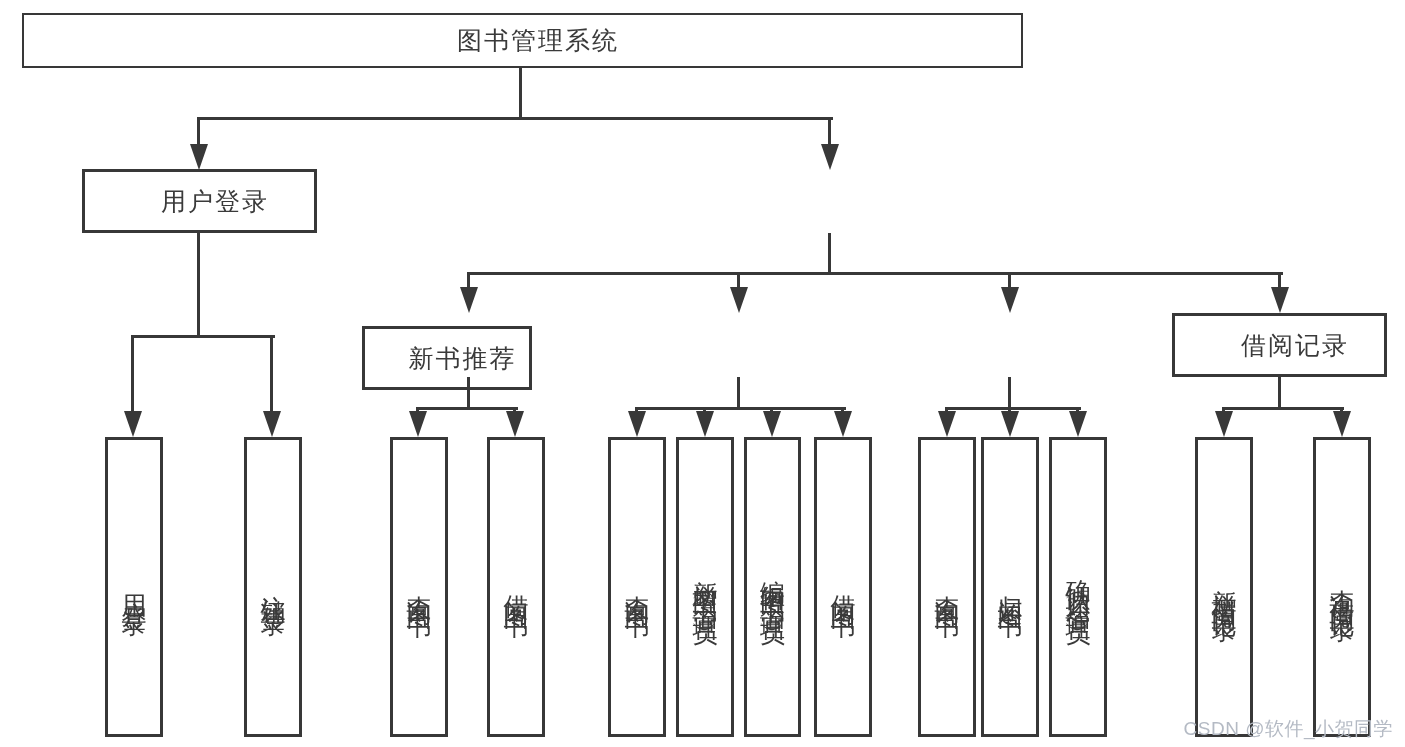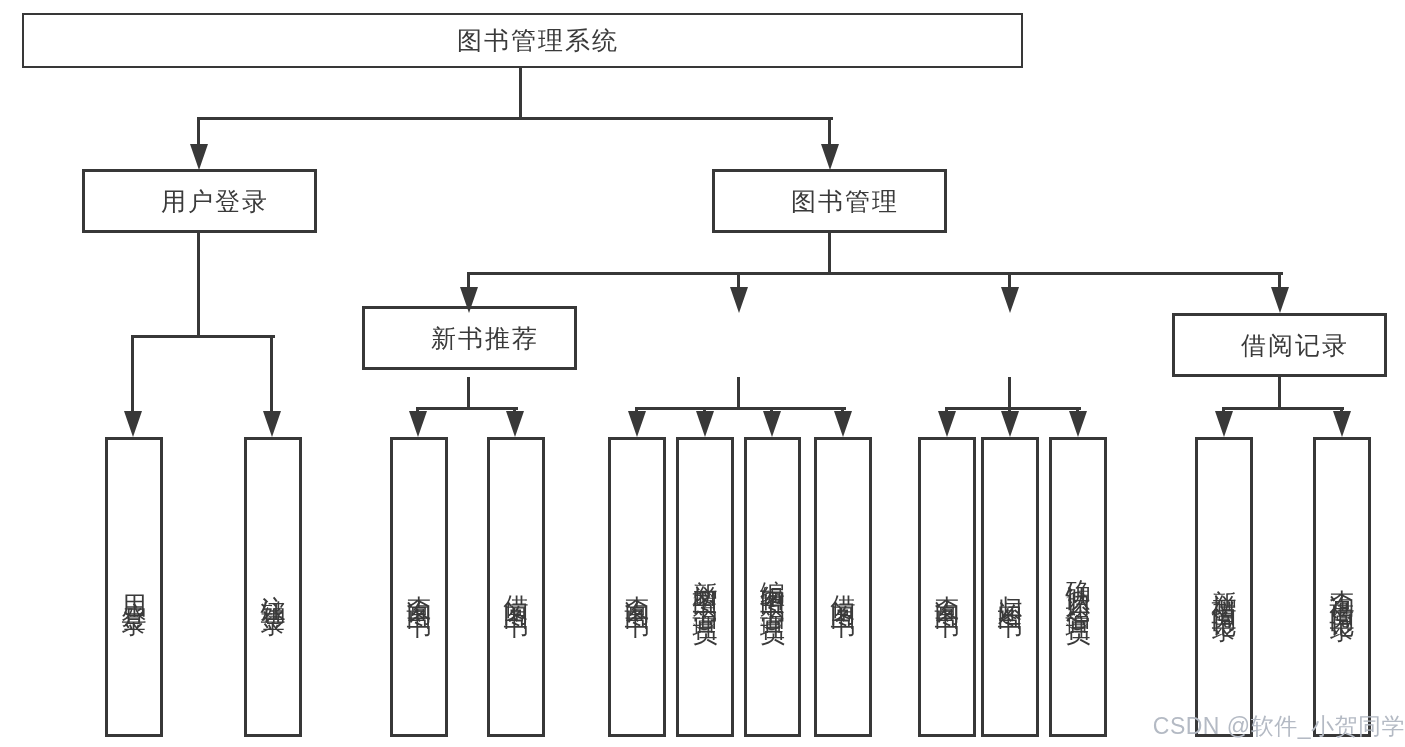"图书管理" div.box { html: <div> <span>图书管理</span> </div> -> none }
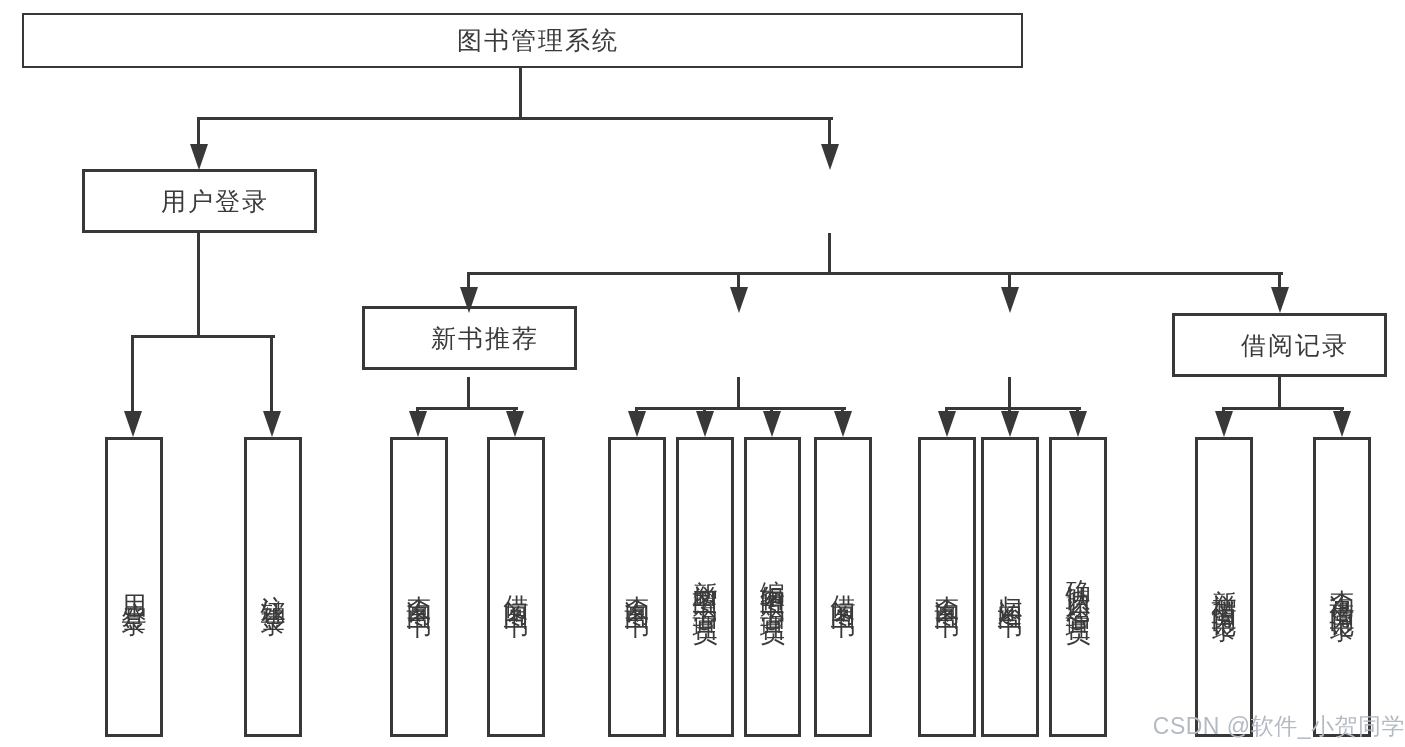"新书推荐" div.box { top: 306px -> 326px; width: 215px -> 170px }
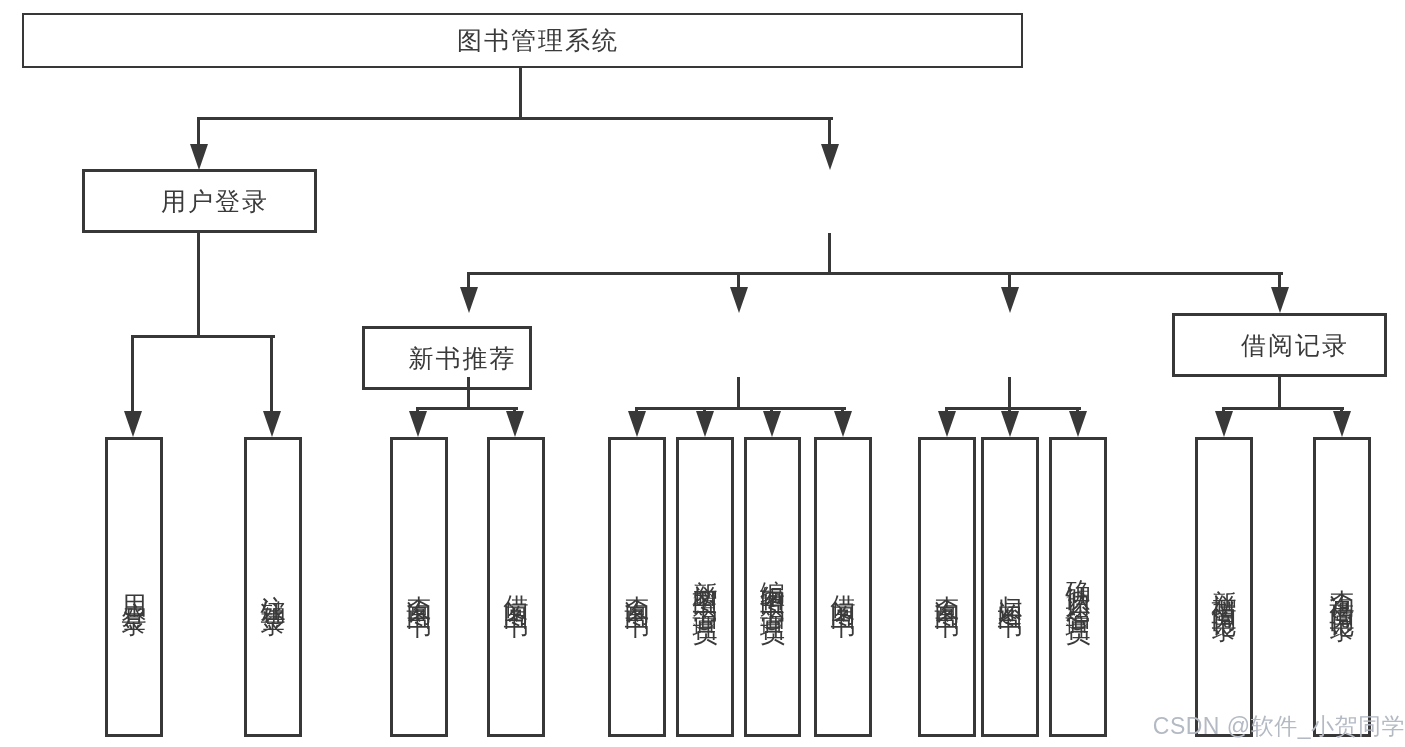"CSDN @软件_小贺同学" .watermark { font-size: 23px -> 19px; right: 0 -> 12px }
